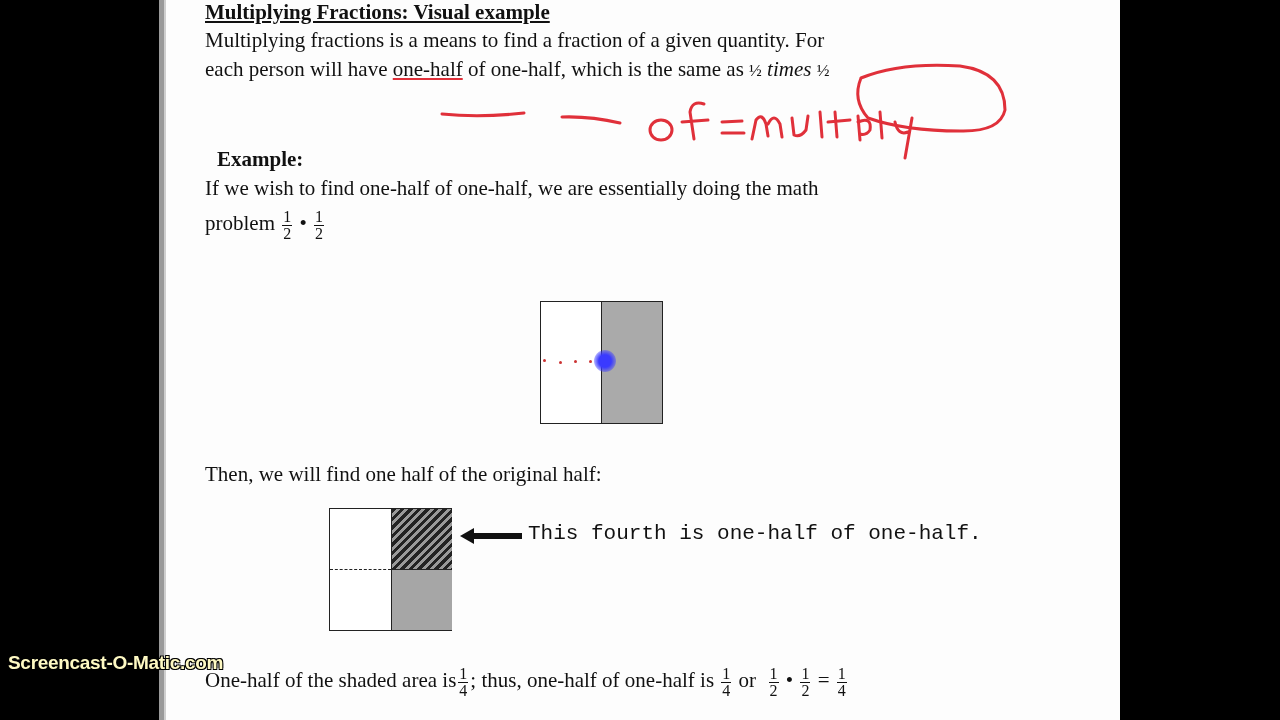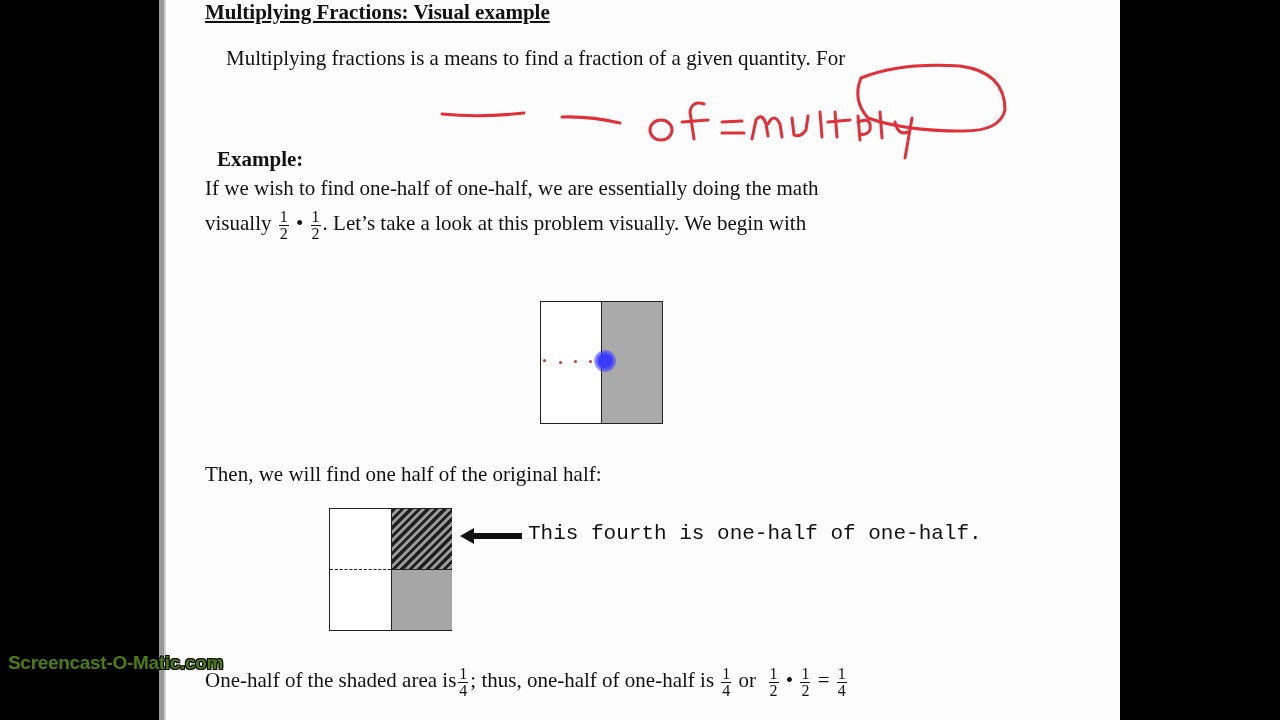"Multiplying fractions is a means" .p1 { margin-left: 21px -> none; top: 44px -> 26px }
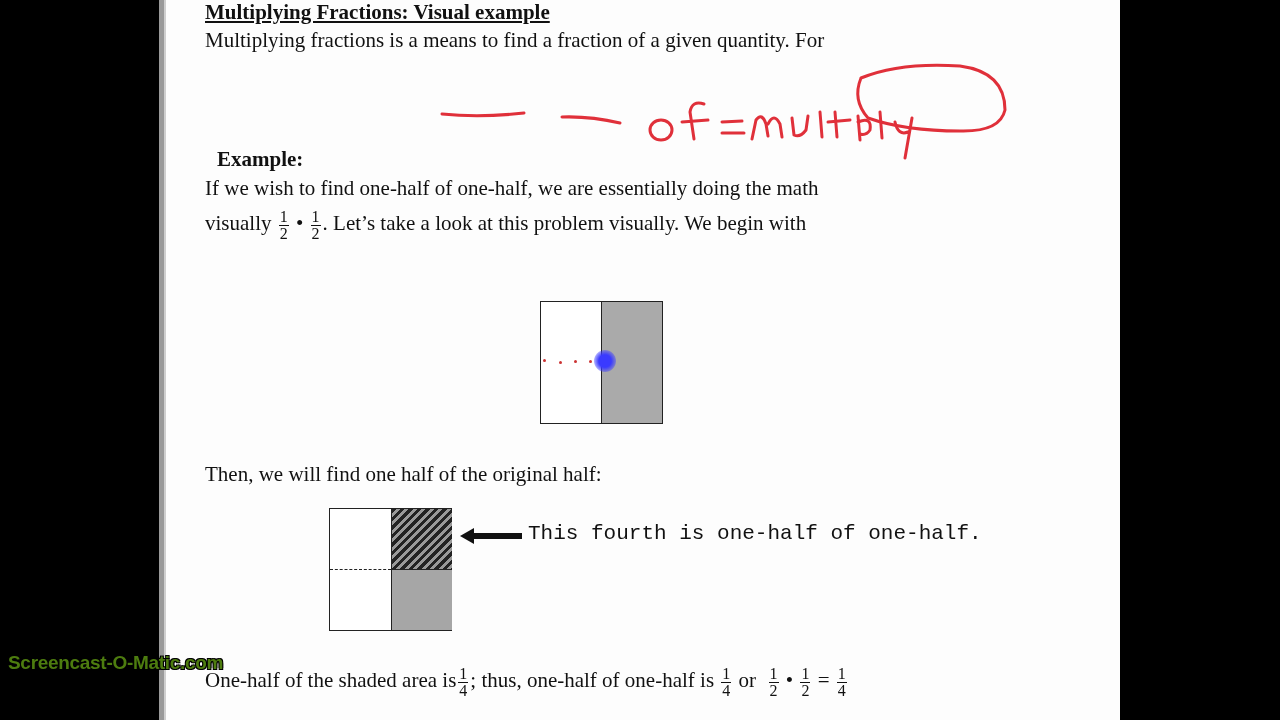"each person will have one-half" div { html: none -> <div><span>each person will have </span><span>one-half</span><span> of </span><span>one-half</span><span>, which is the same as </span><span>½</span><span> times </span><span>½</span></div> }
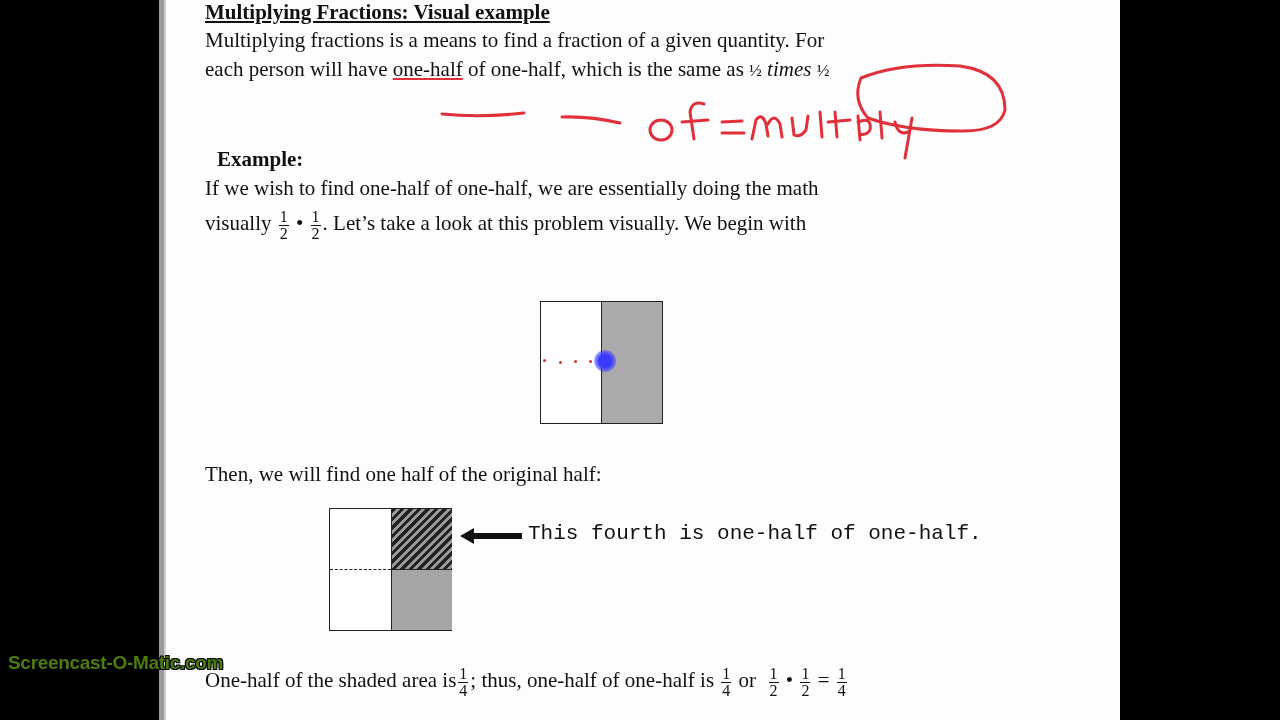"visually" span { text: visually -> problem }
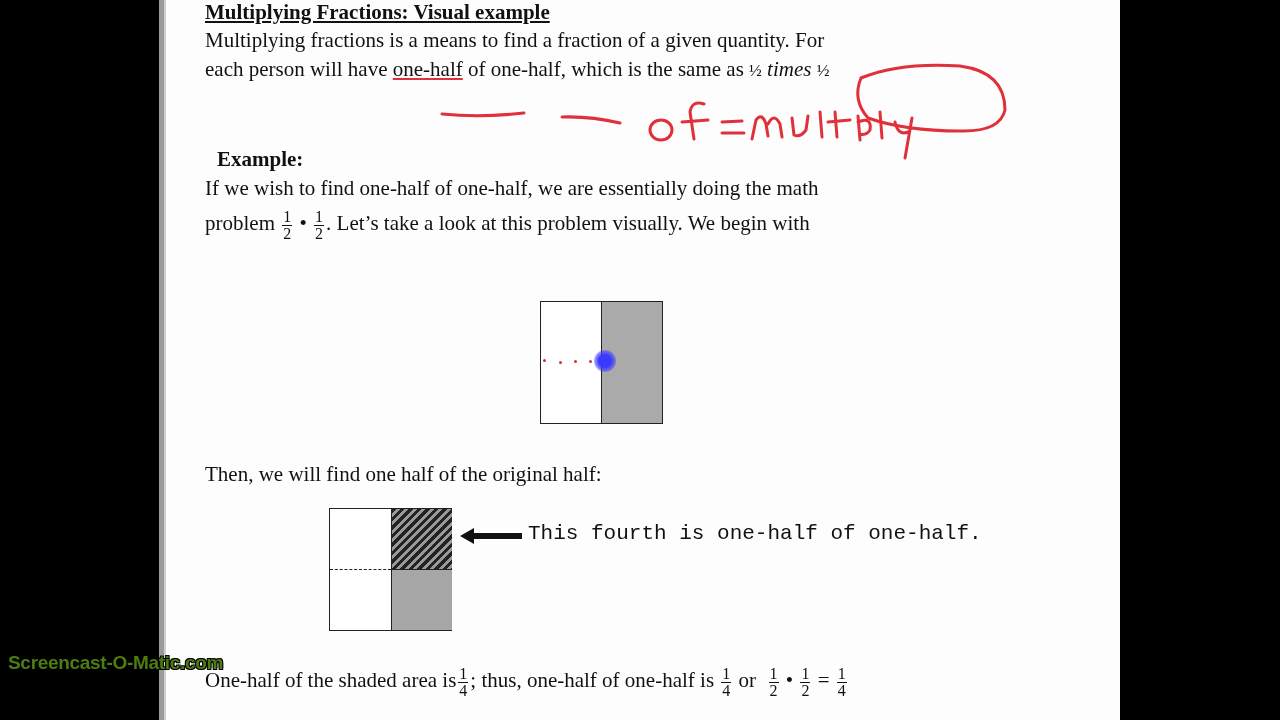". Let’s take a look" span { html: <span>. Let’s take a look at this problem visually. We begin with</span> -> none }
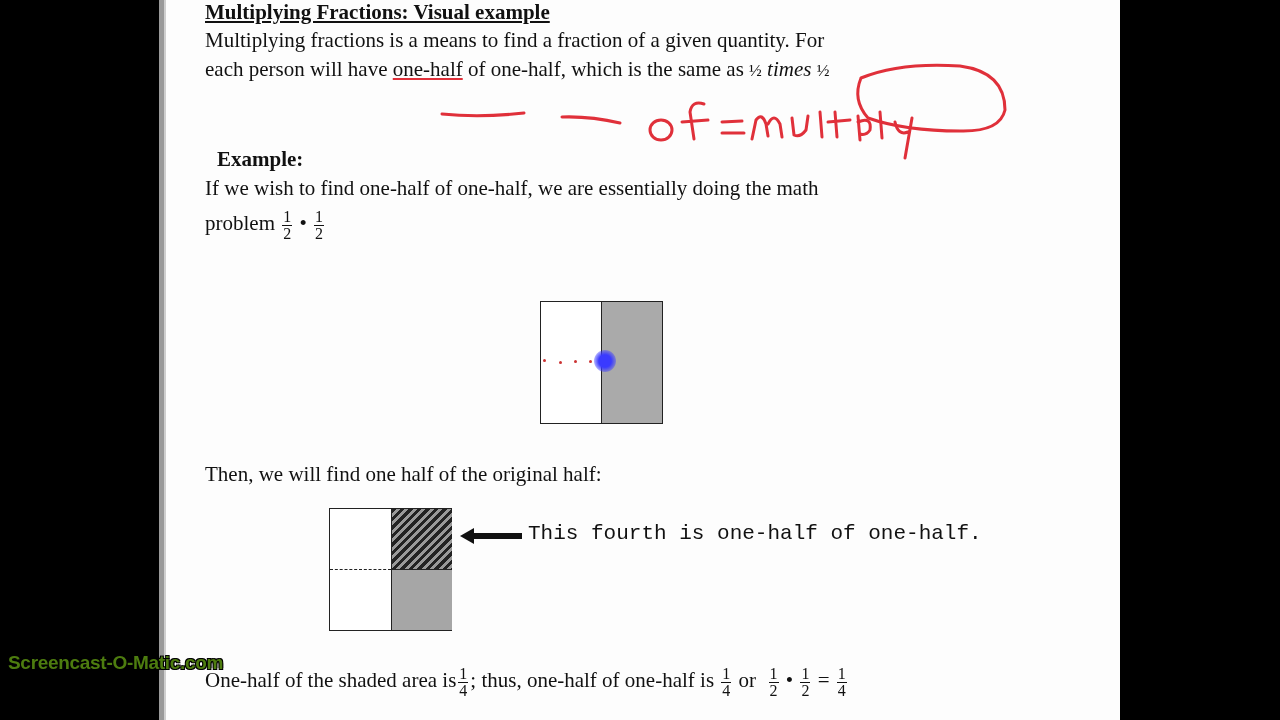"Screencast-O-Matic.com" .watermark { color: #4d7c0f -> #fef9c3 }
